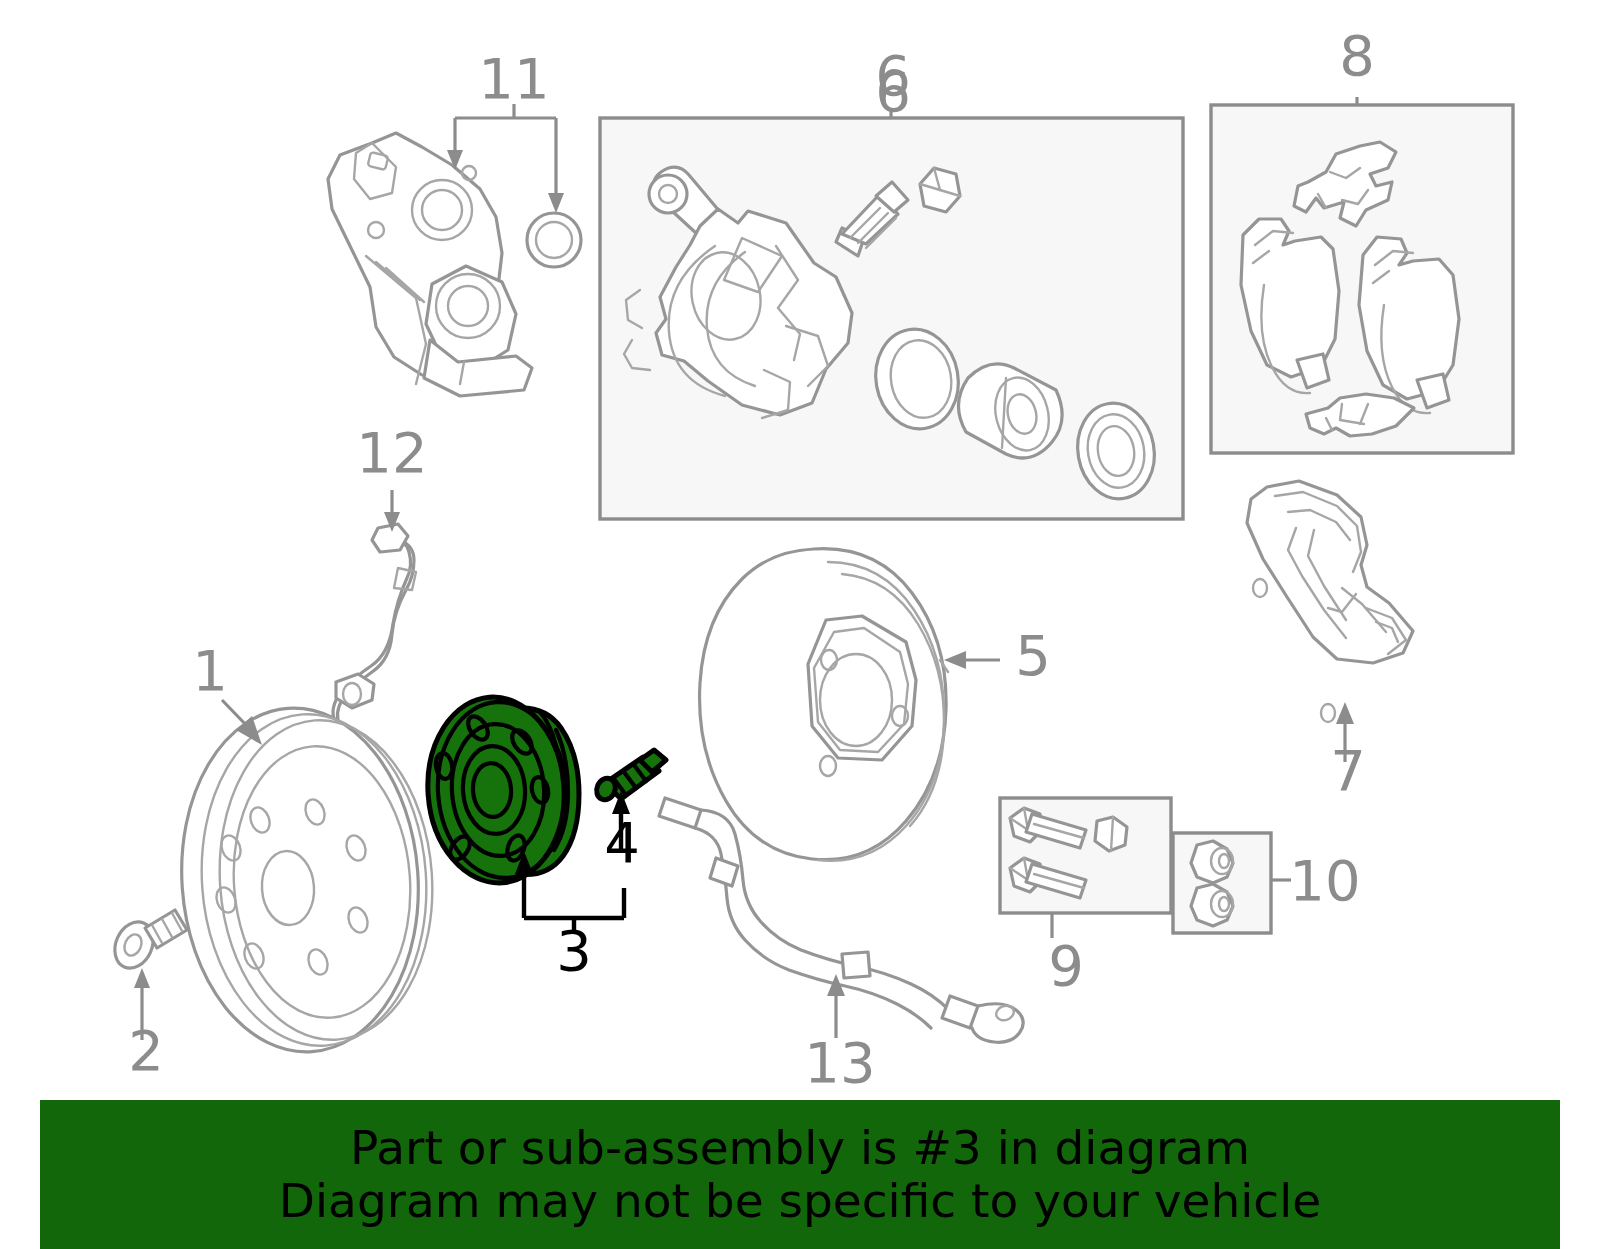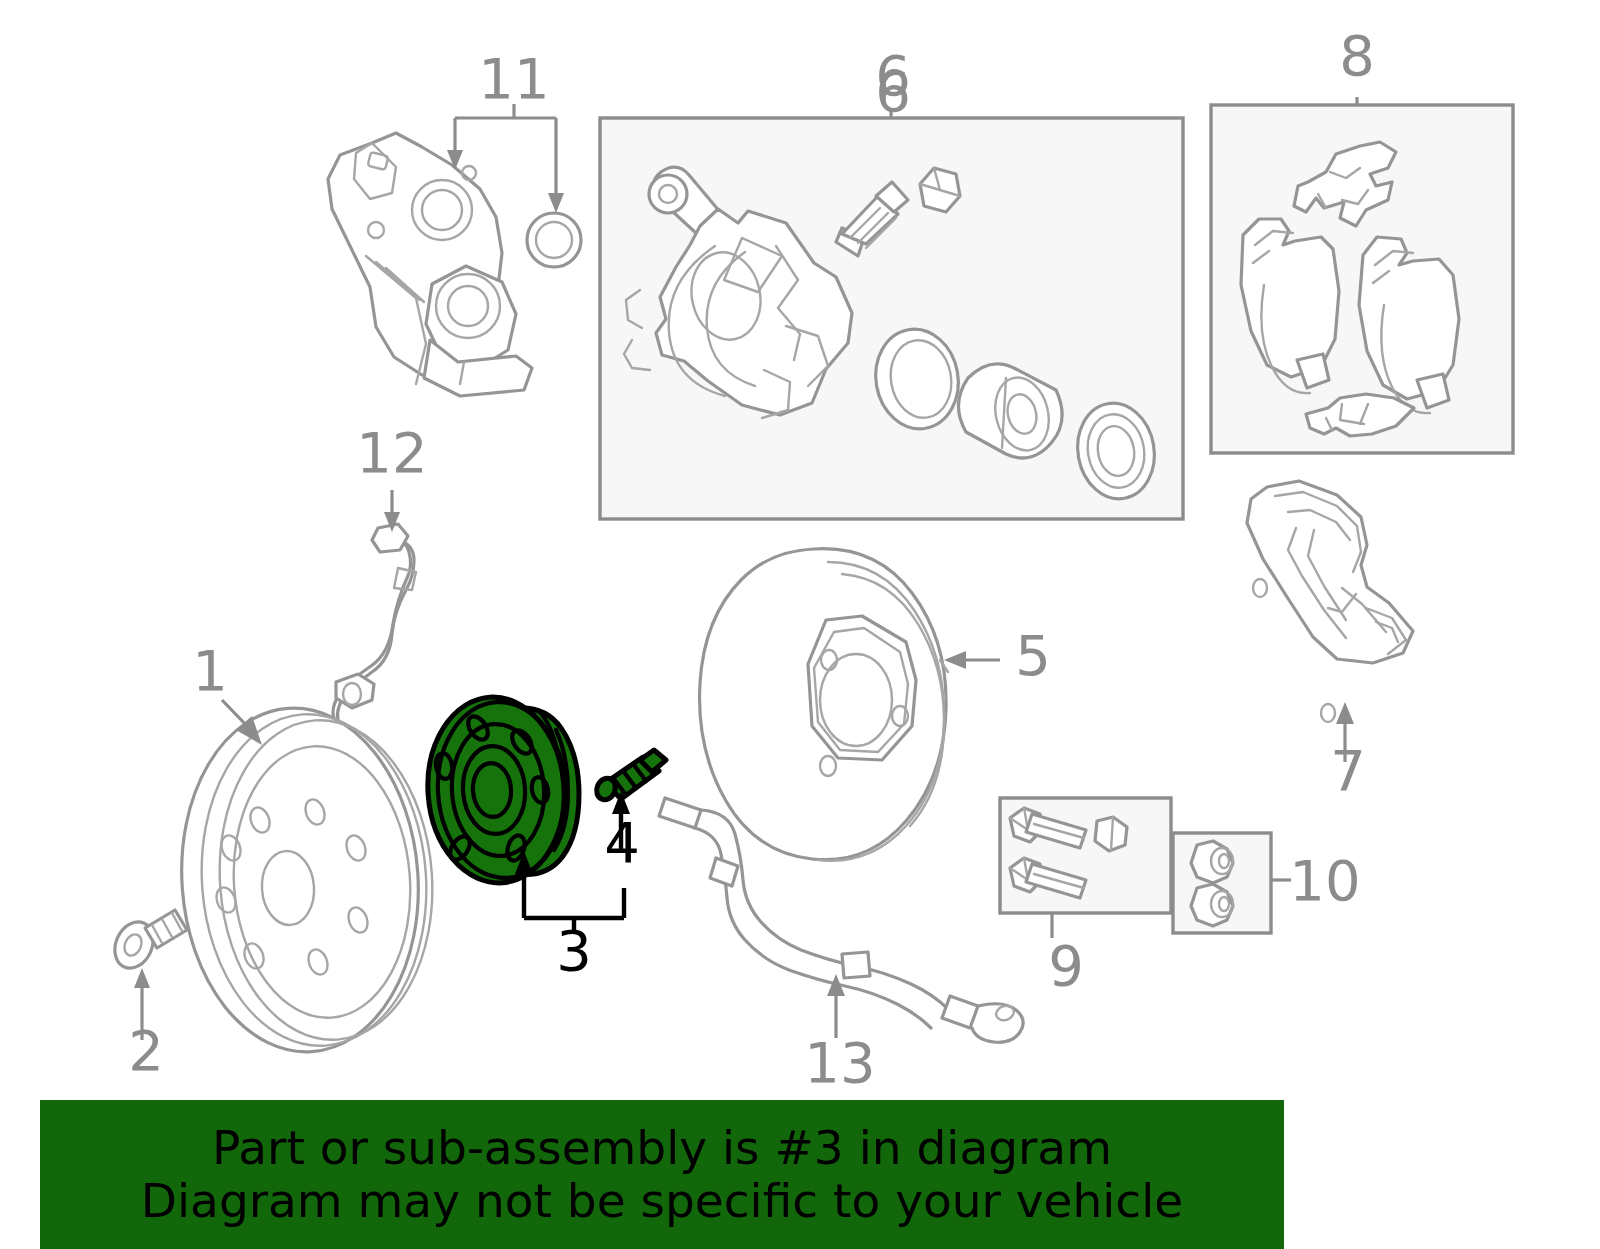"Part or sub-assembly is #3" .notice-banner { width: 1244px -> 1520px }
